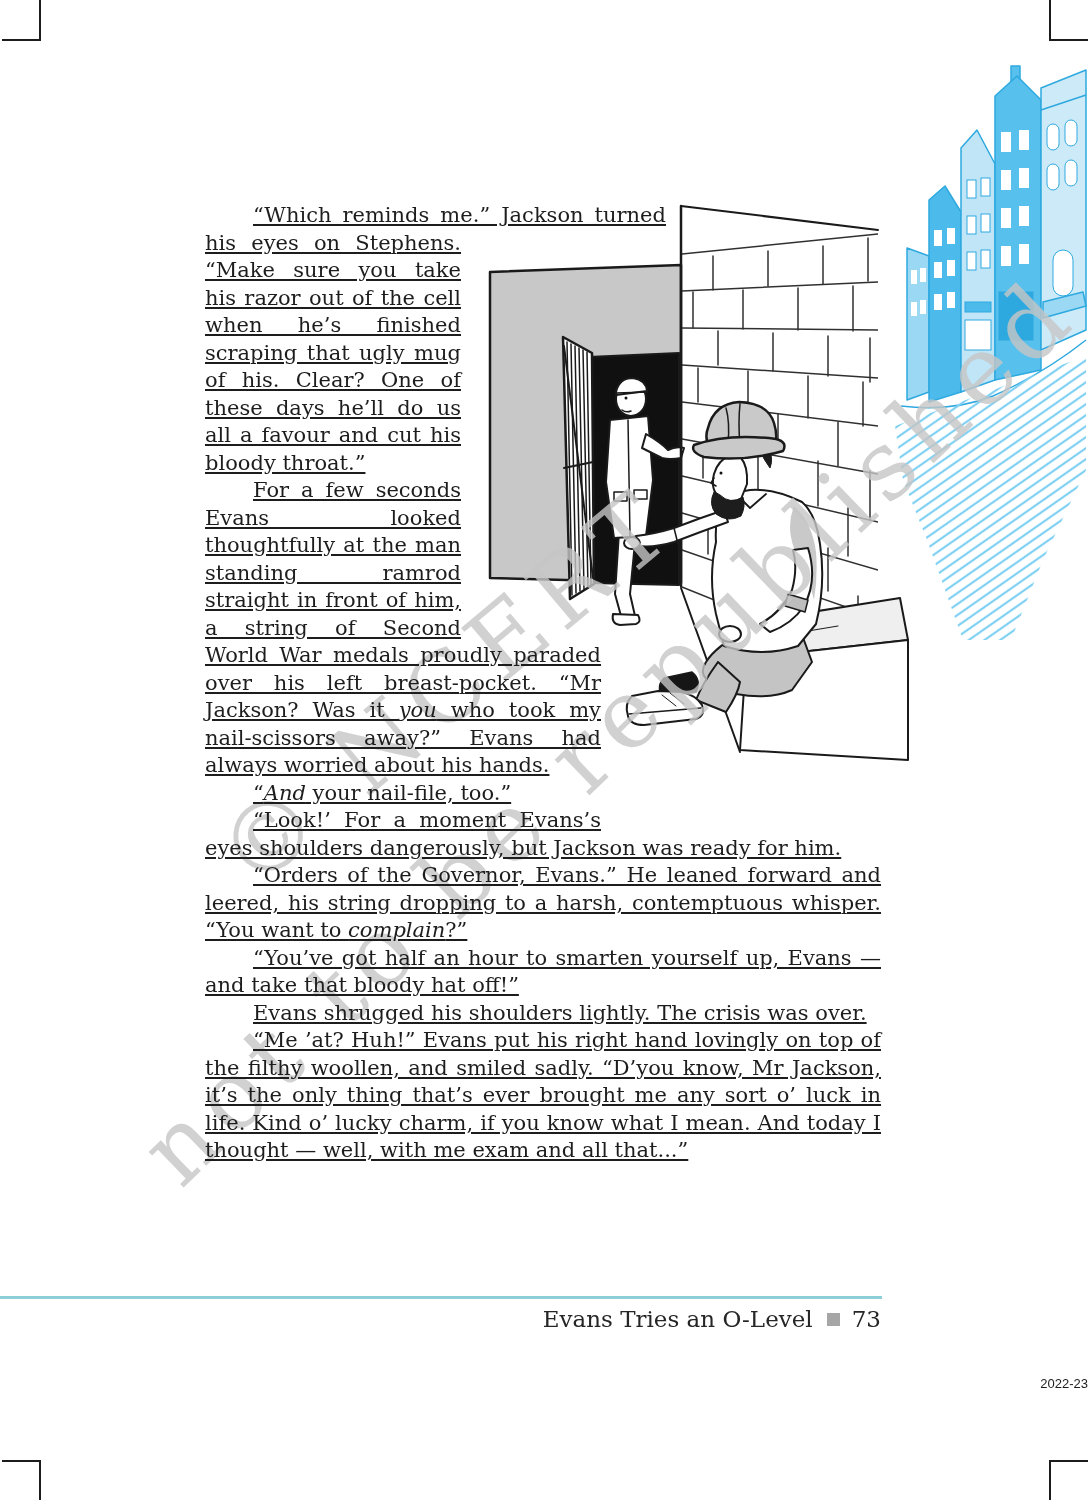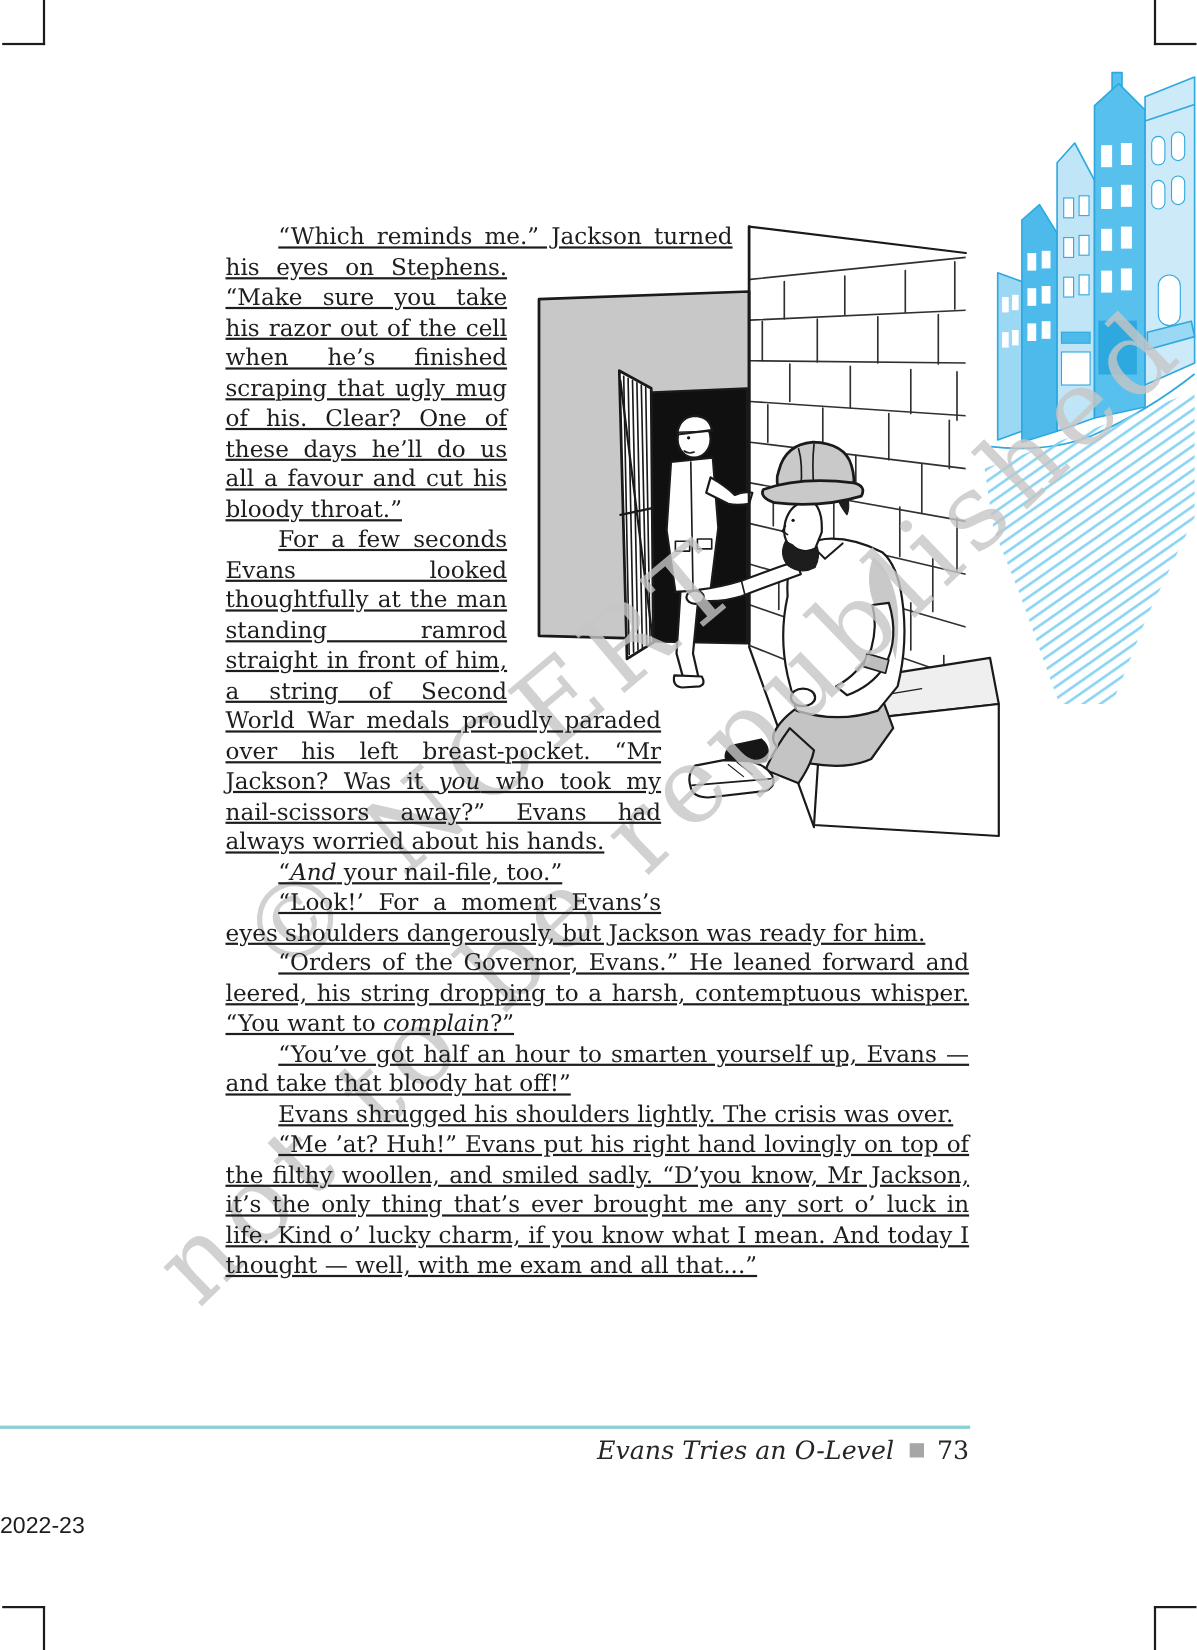"Evans Tries an O-Level" .footer .title { font-style: italic -> none }
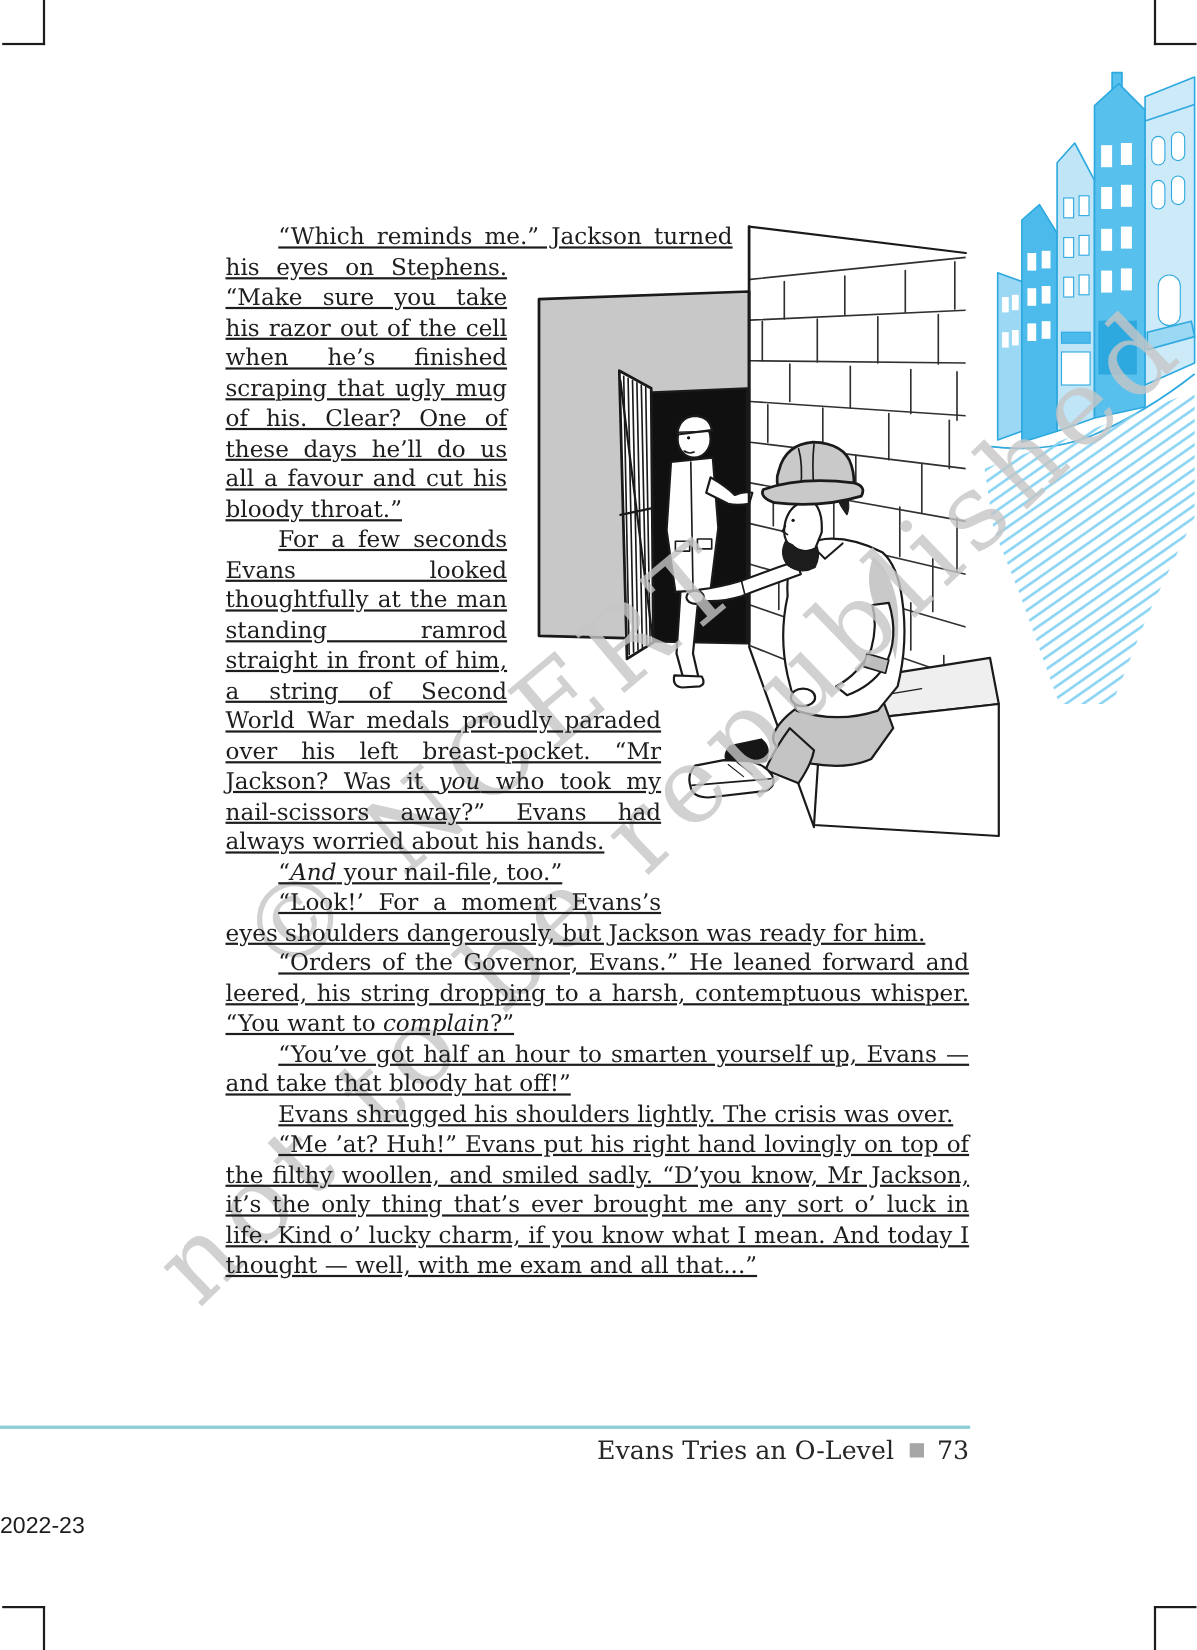"2022-23" .year { font-size: 21px -> 13px; text-align: left -> right }
